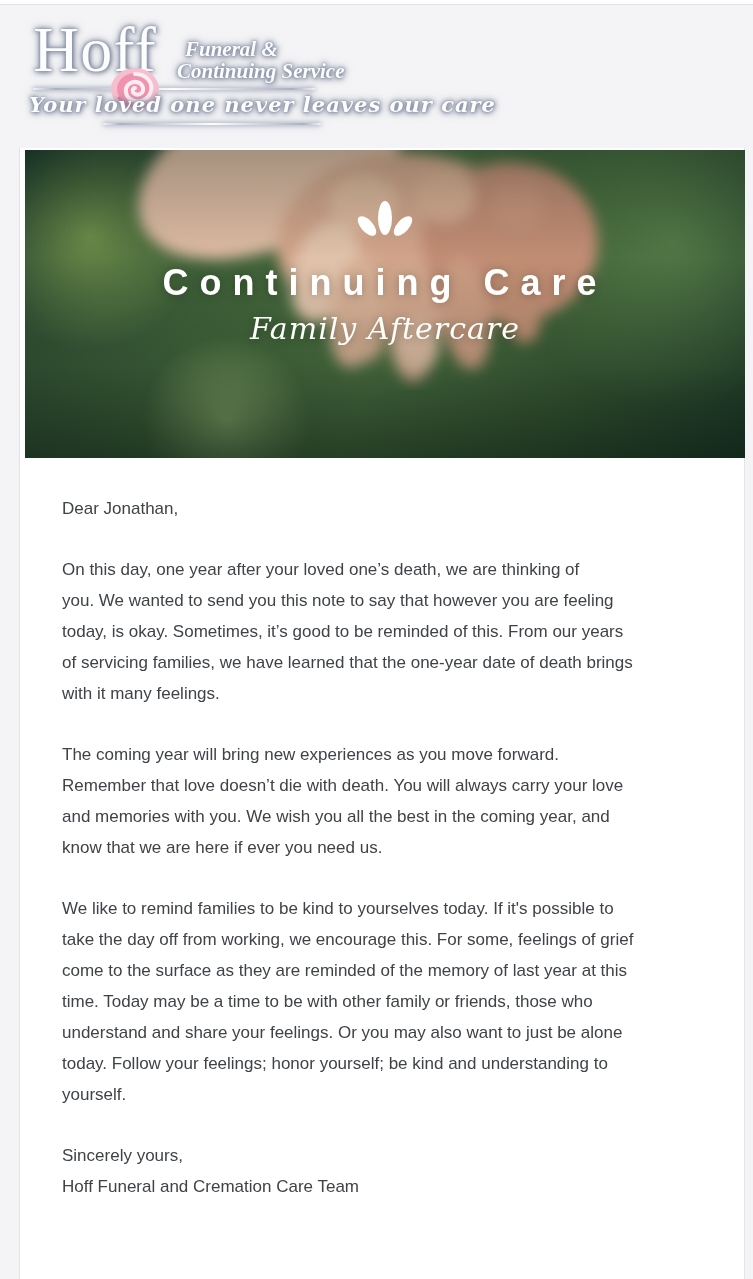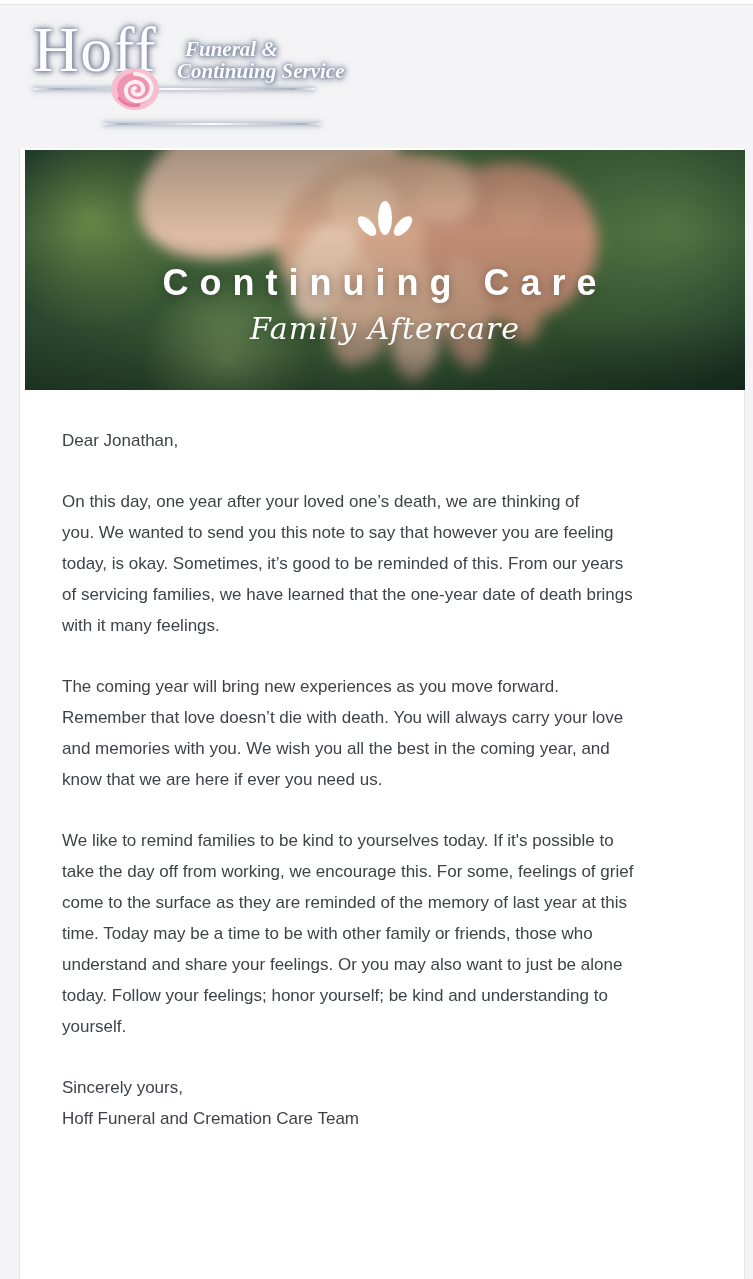"Your loved one never leaves" div.tagline { html: none -> <div>Your loved one never leaves our care</div> }
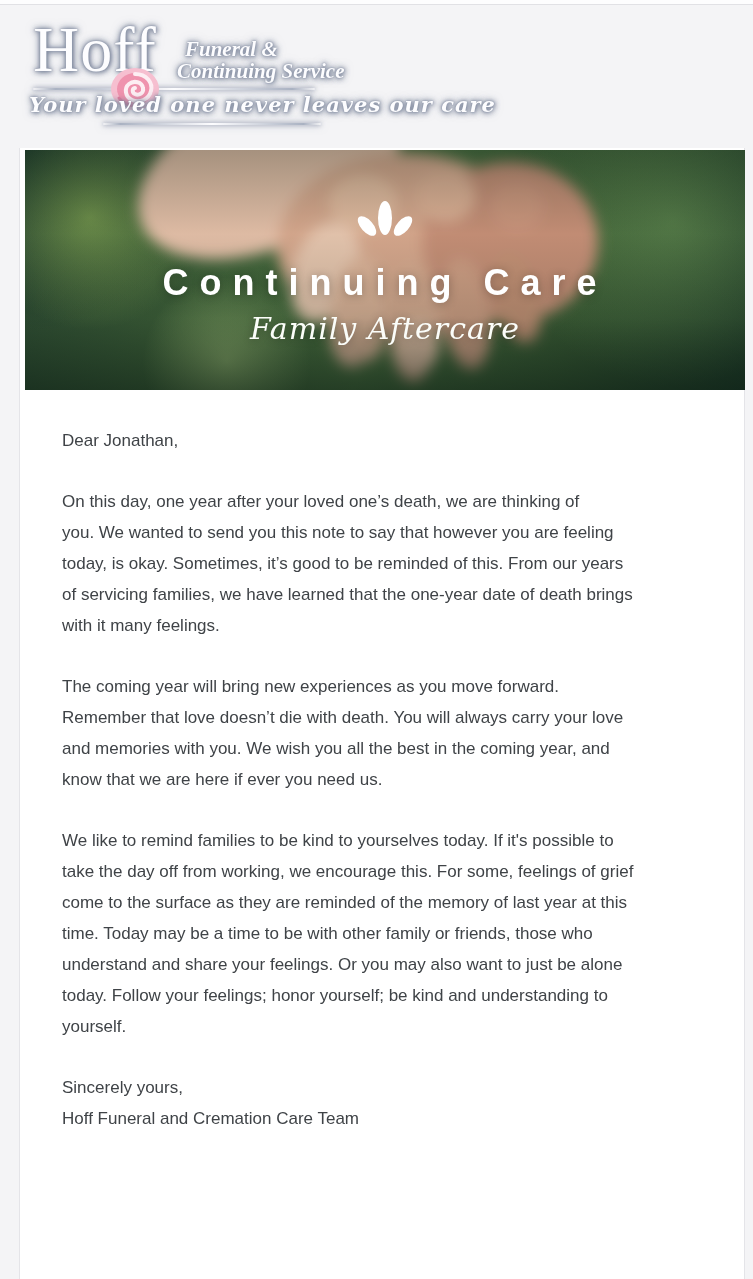"Continuing Care" .hero { height: 240px -> 308px }
